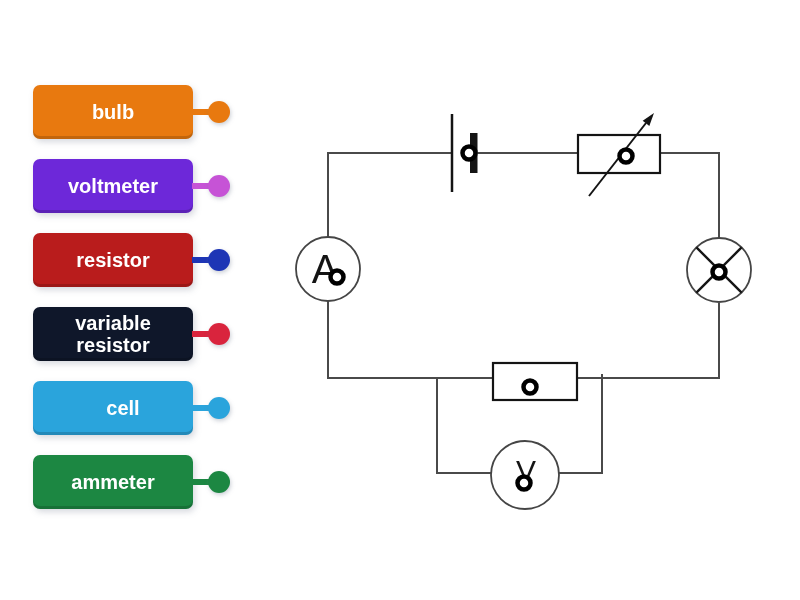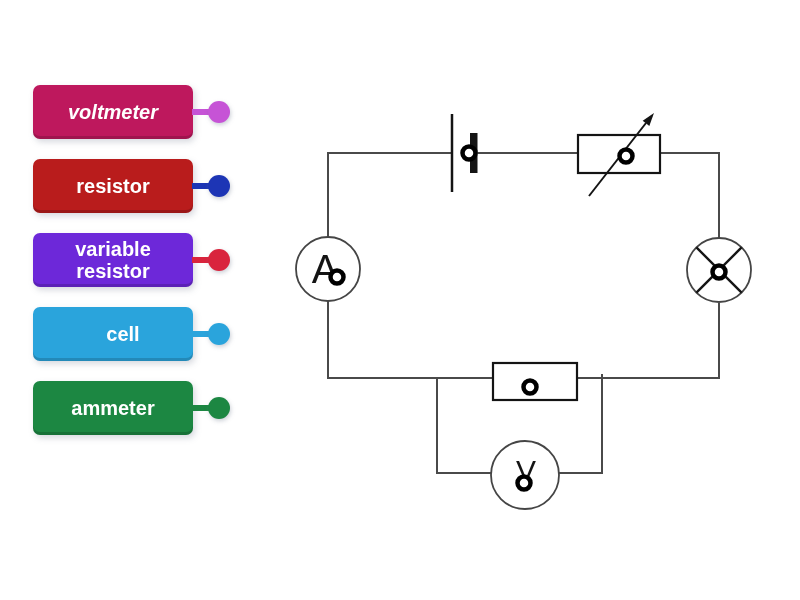"bulb" div.label-row { html: none -> <div> <div> <span>bulb</span> </div> <div></div> <div></div> </div> }
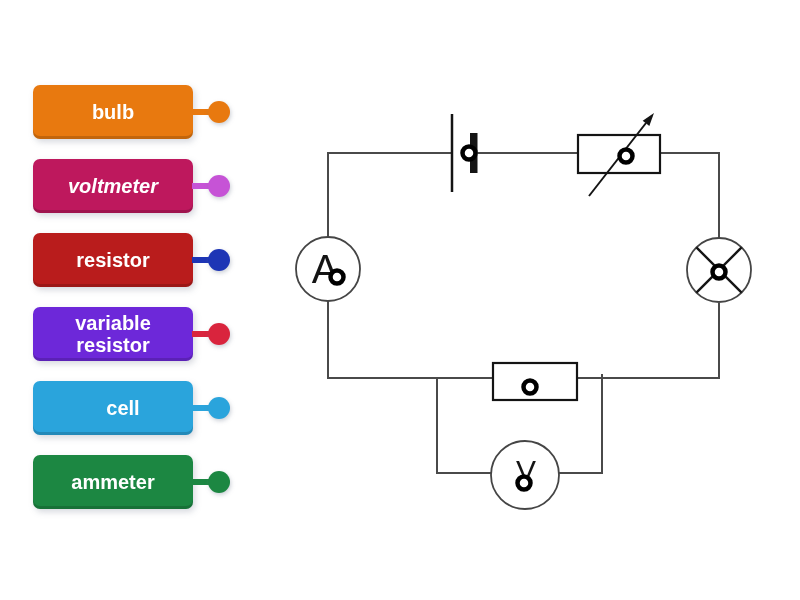"voltmeter" div.tile { background: #be185d -> #6d28d9; font-style: italic -> none }
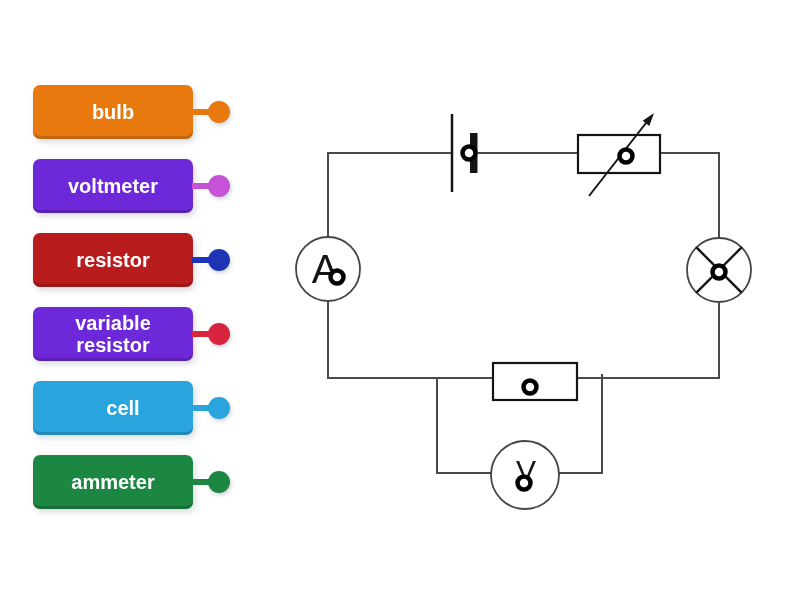"variable resistor" div.tile { background: #6d28d9 -> #0f172a }
